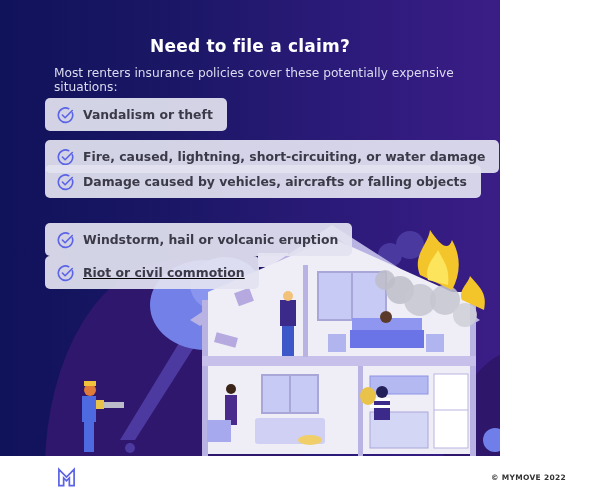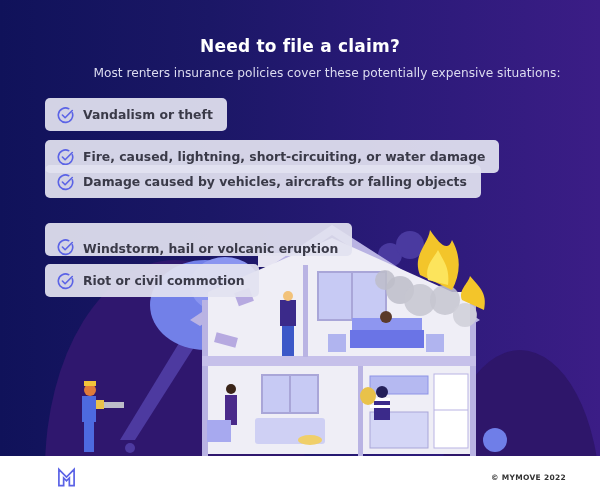"Need to file a claim?" .canvas { width: 600px -> 500px }
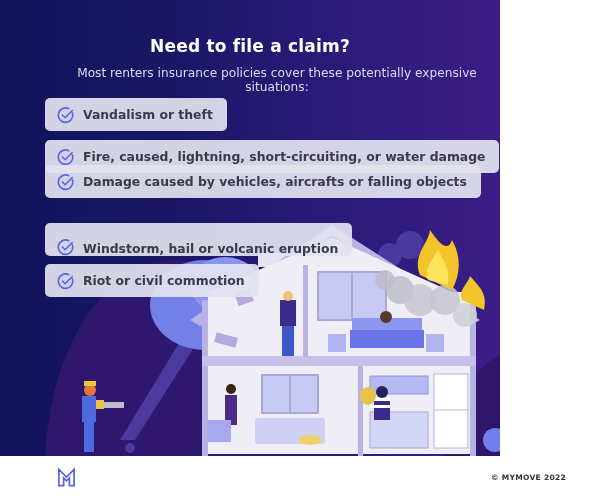"Most renters insurance policies cover" .subtitle { text-align: center -> none }
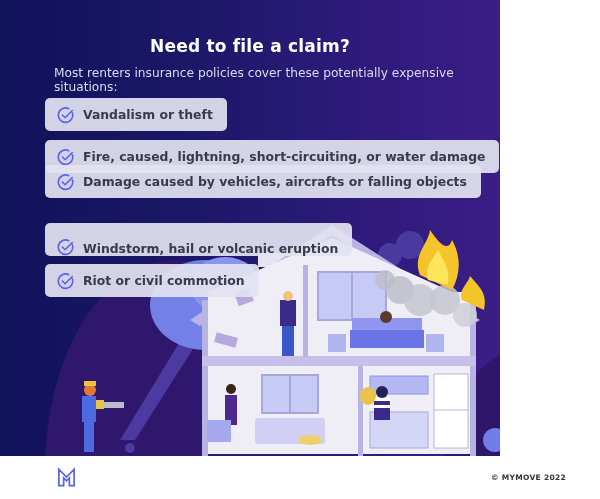"Windstorm, hail or volcanic eruption" div.pill { align-items: flex-end -> none }
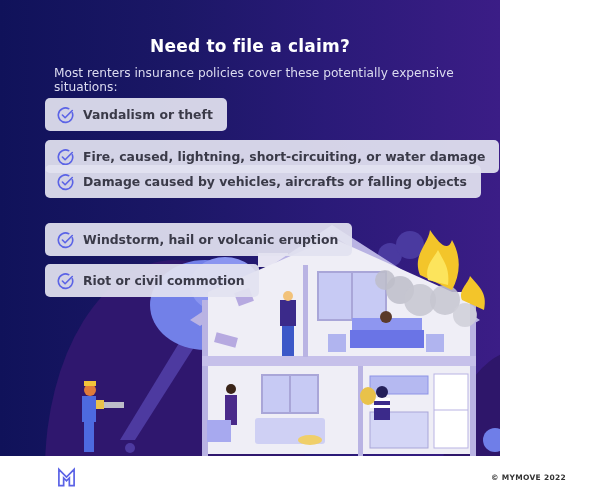"Riot or civil commotion" div.pill { text-decoration: none -> underline; top: 264px -> 256px }
